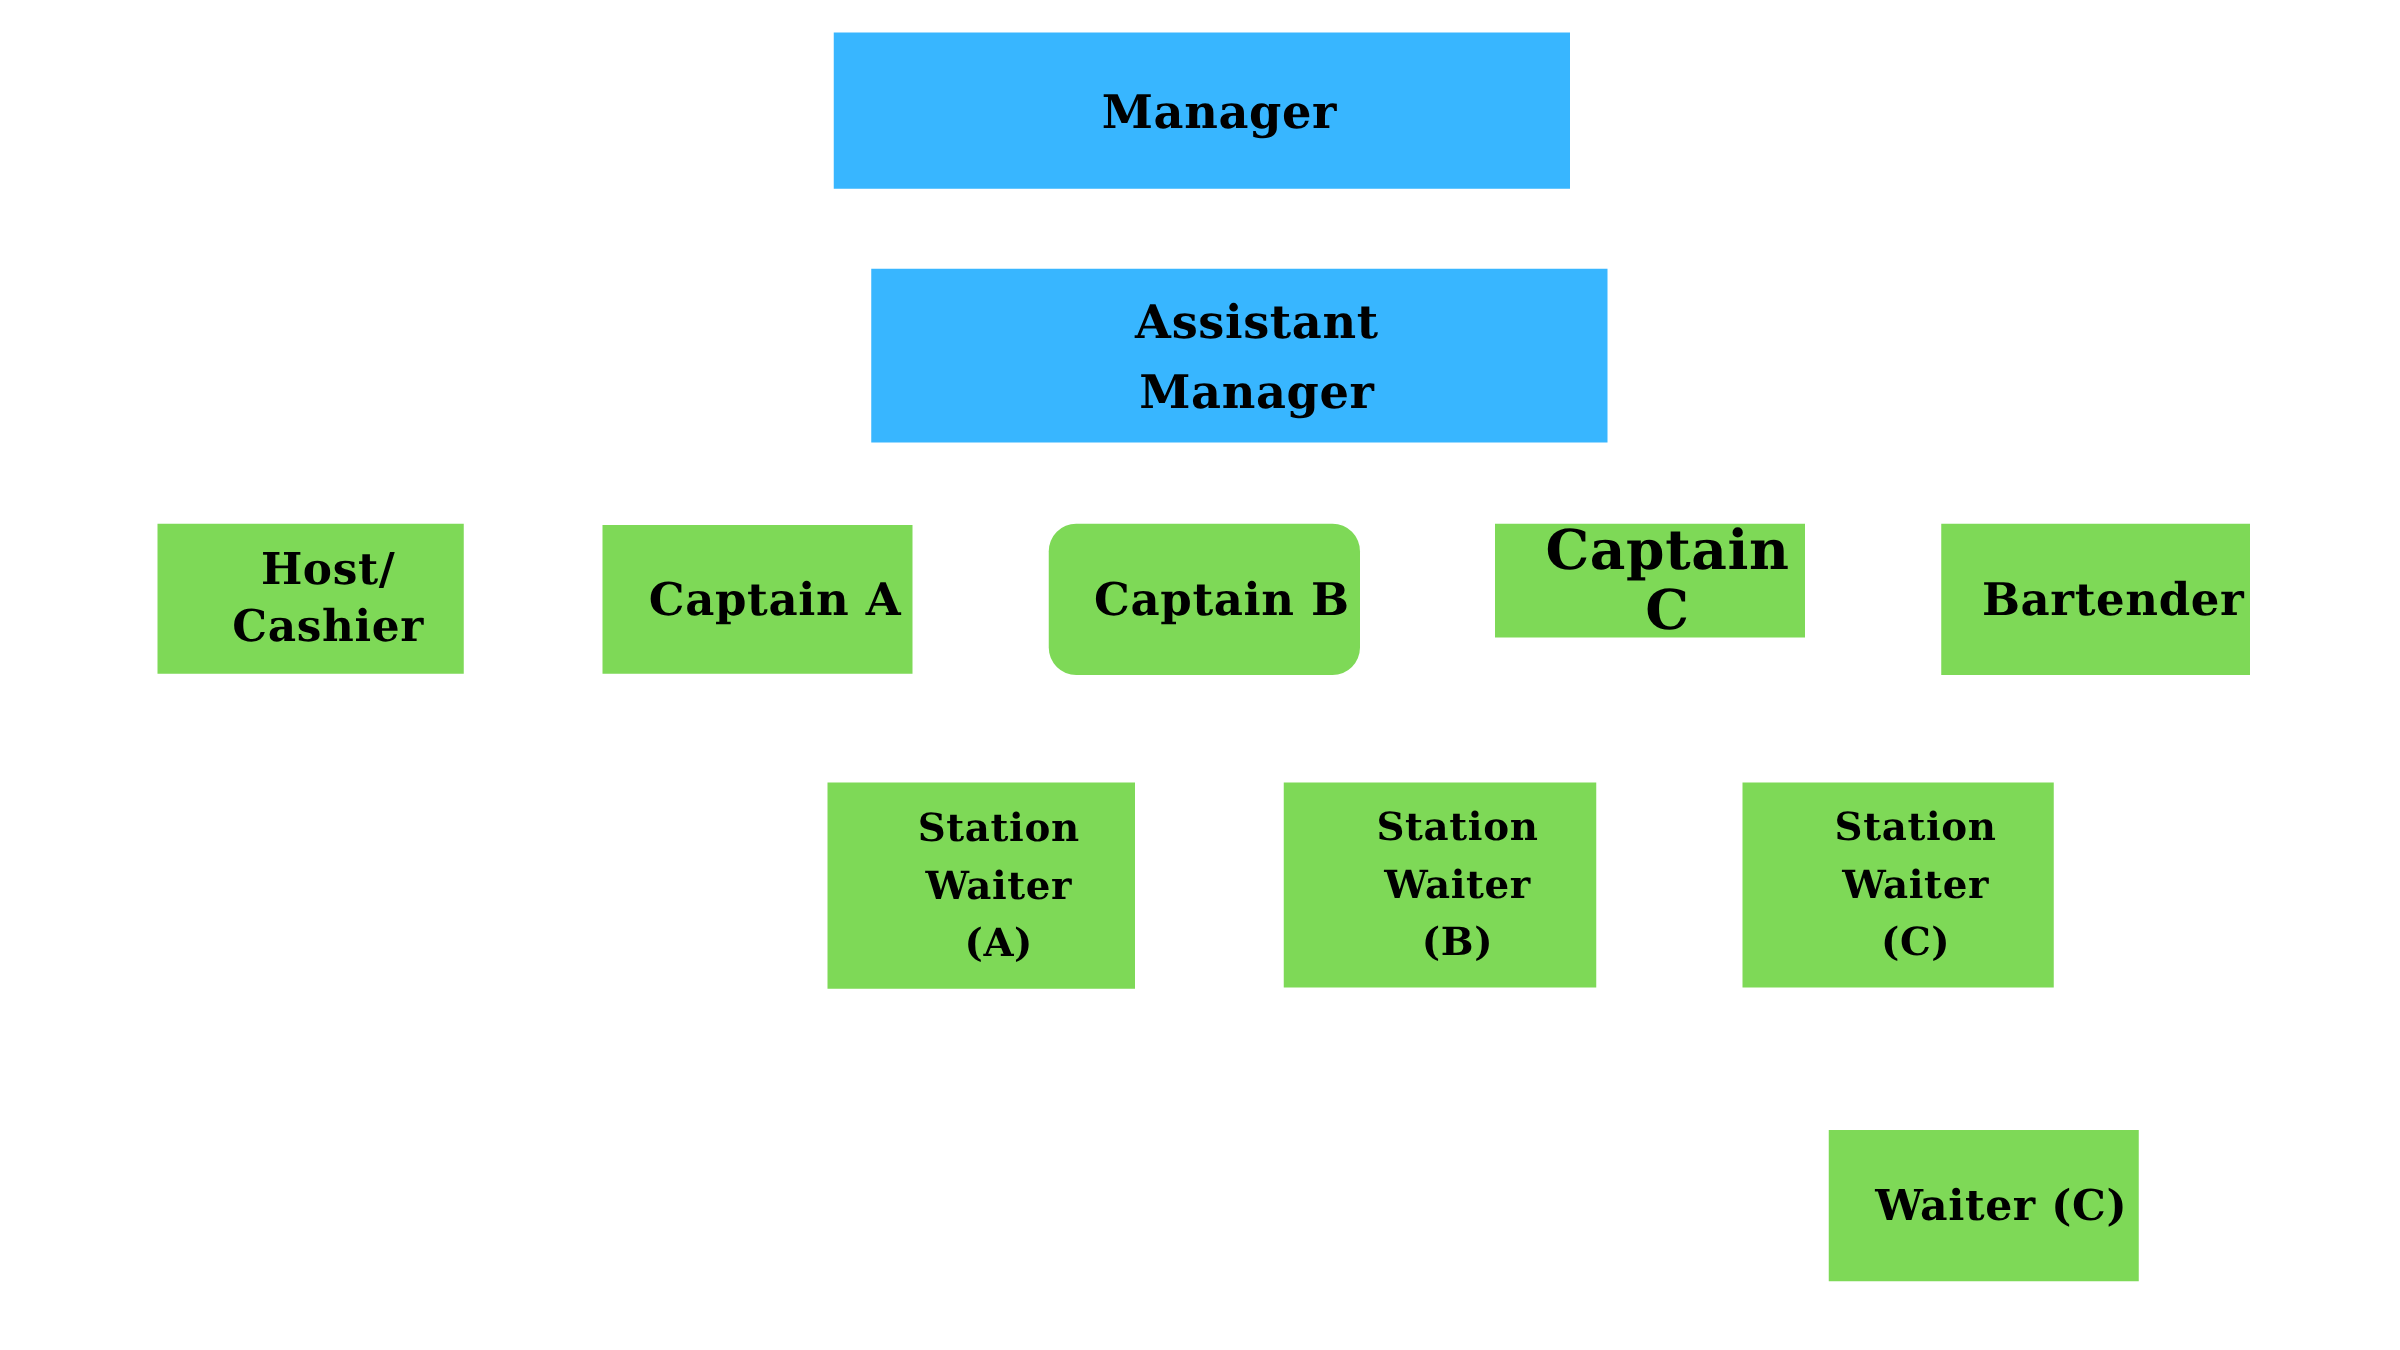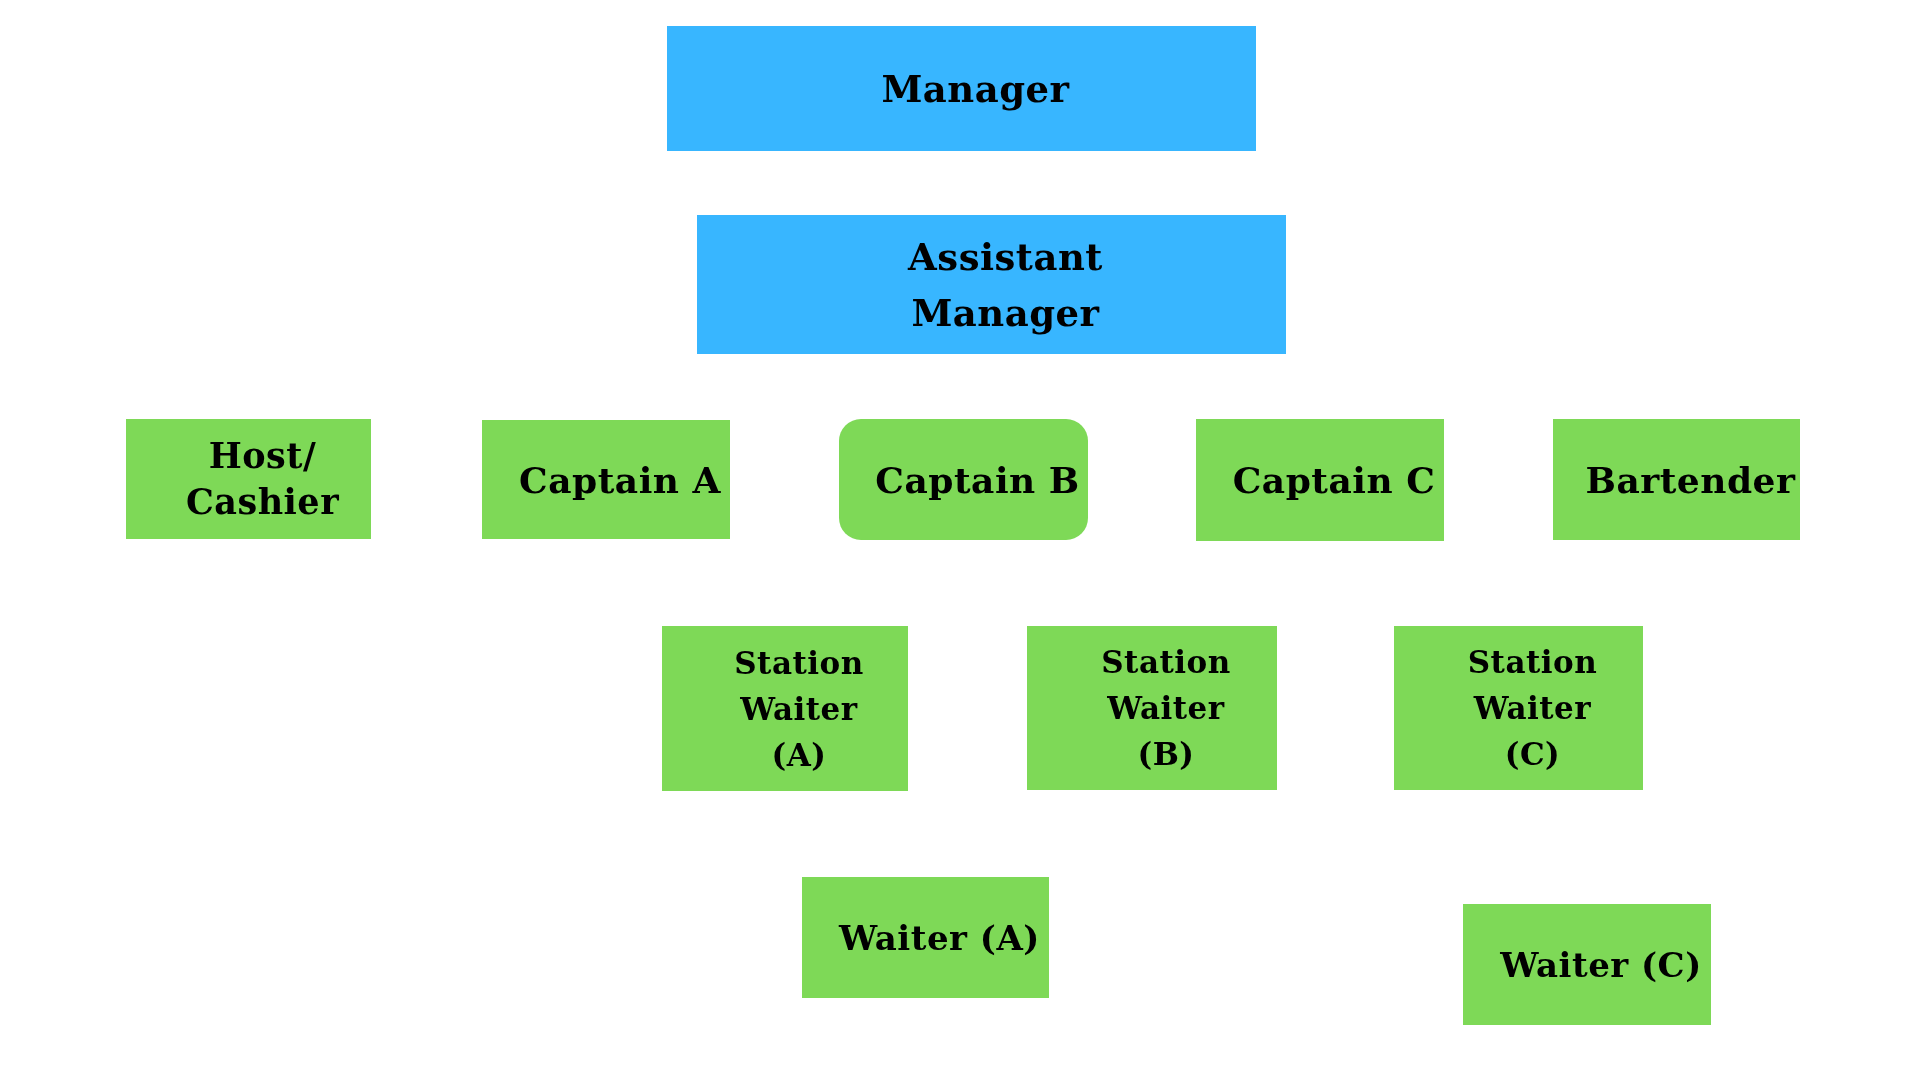"Captain C" div.node { font-size: 36px -> 44px; height: 122px -> 91px }
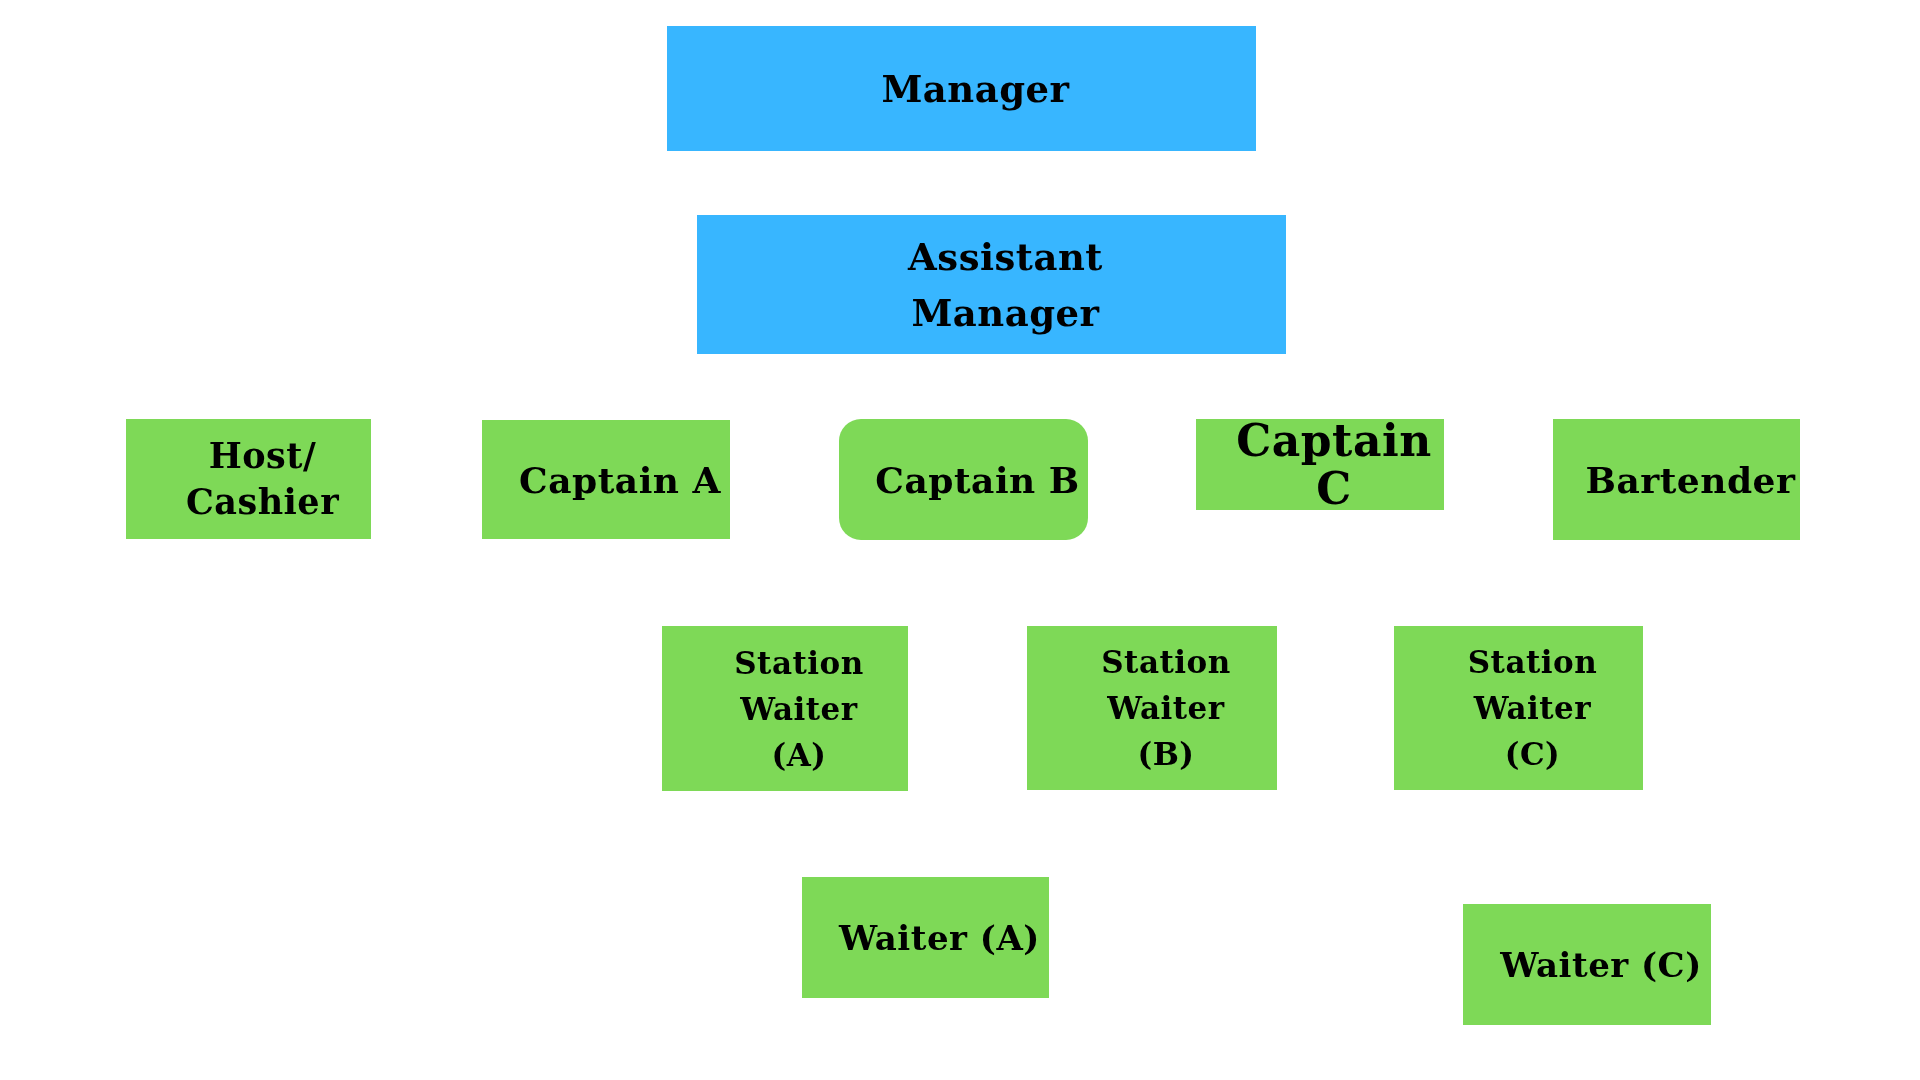"Waiter (A)" div.node { html: <div> <span>Waiter (A)</span> </div> -> none }
